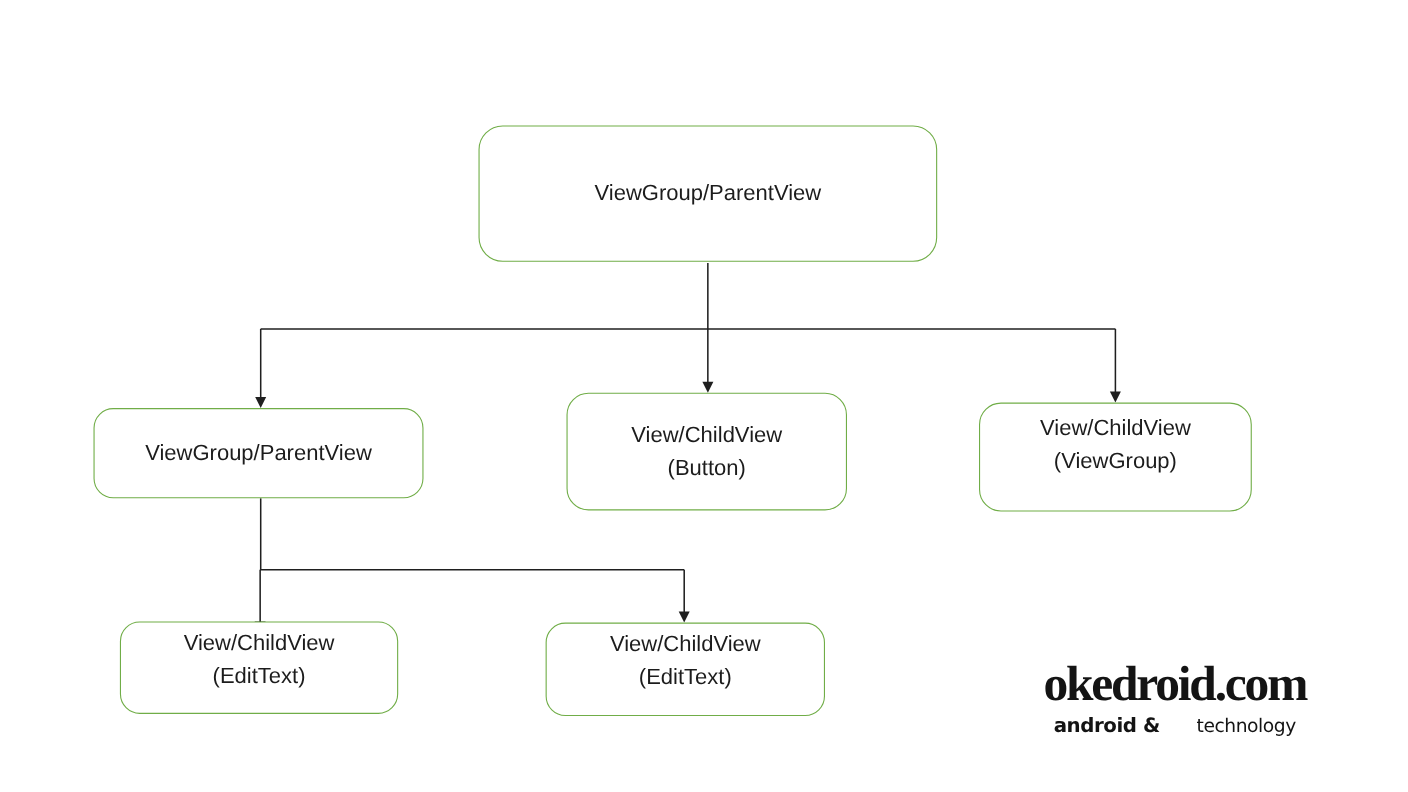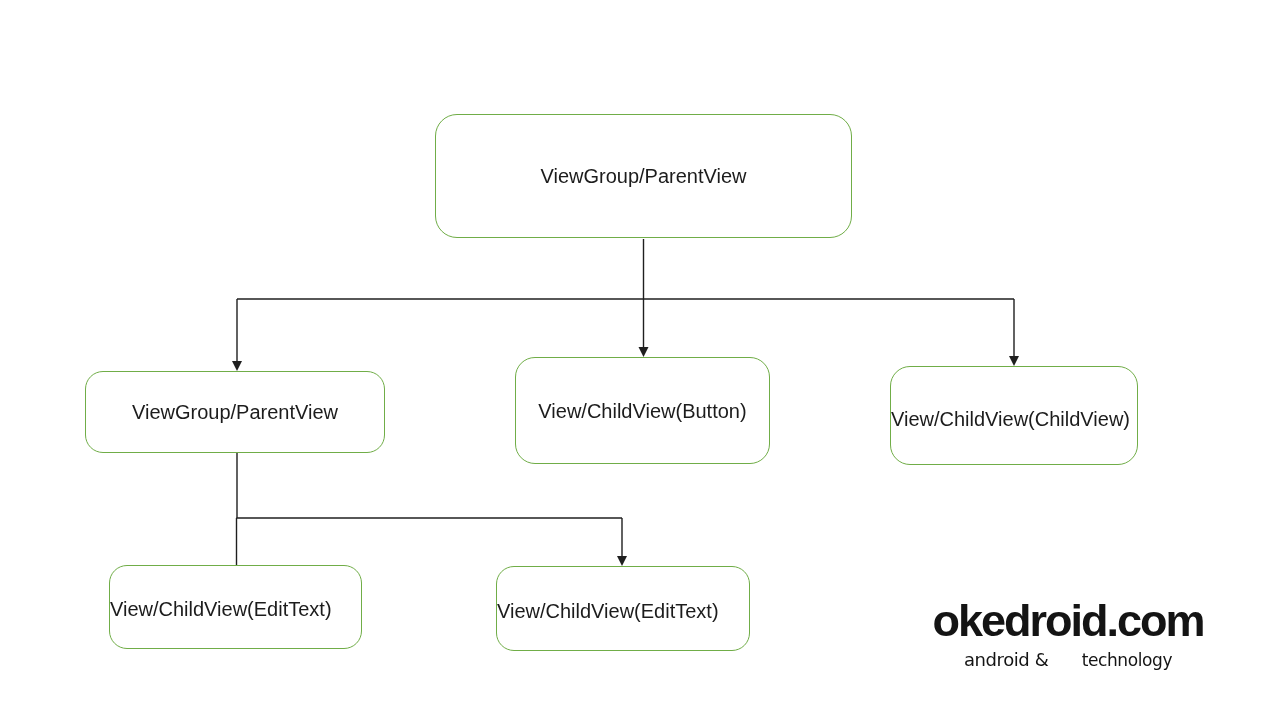"ViewGroup/ParentView" .node { flex-direction: row -> column }
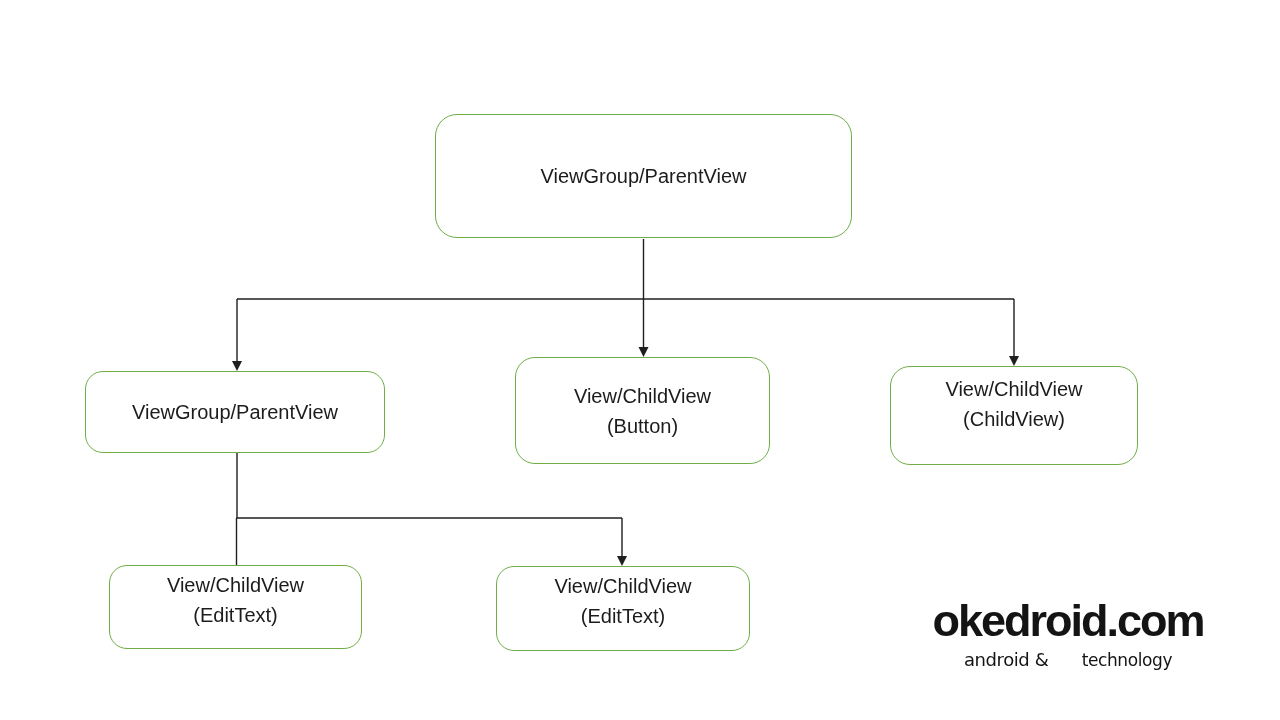"(ChildView)" span.lbl { text: ChildView -> ViewGroup }
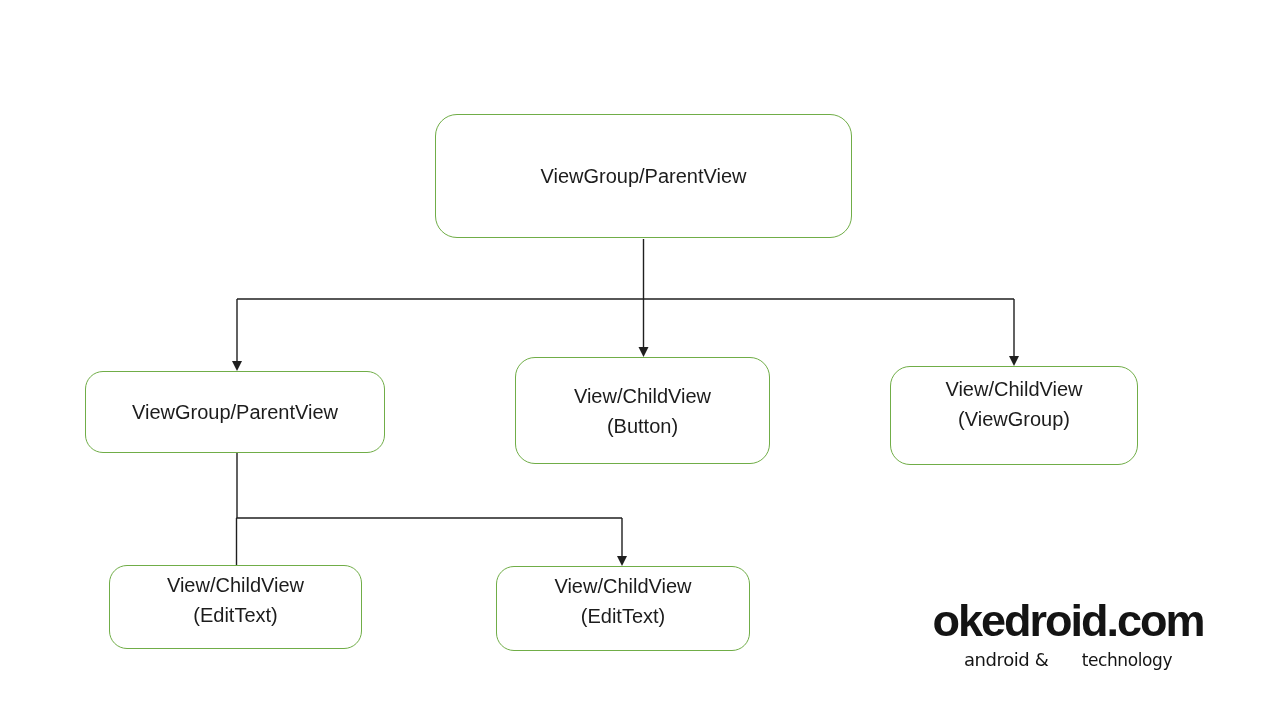"okedroid.com" .brand { font-family: Liberation Sans, sans-serif -> Liberation Serif, serif }
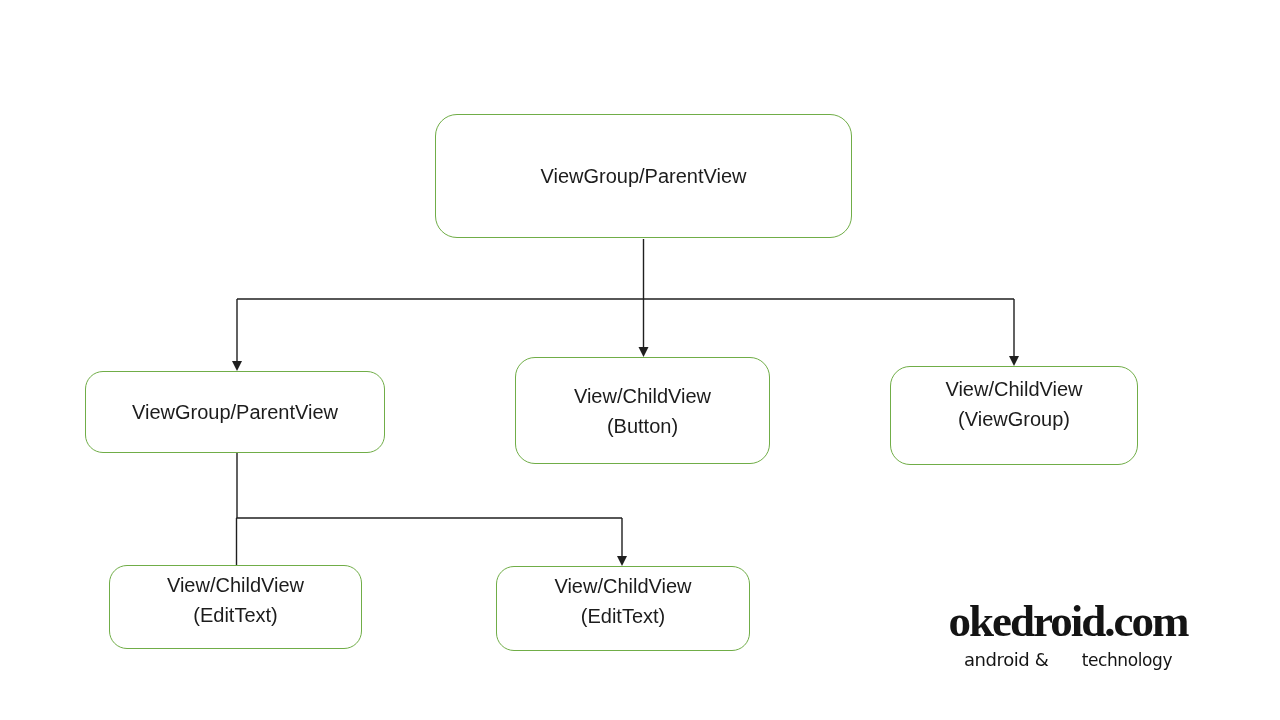"android &" .tagline .bold { font-weight: 400 -> 700 }
